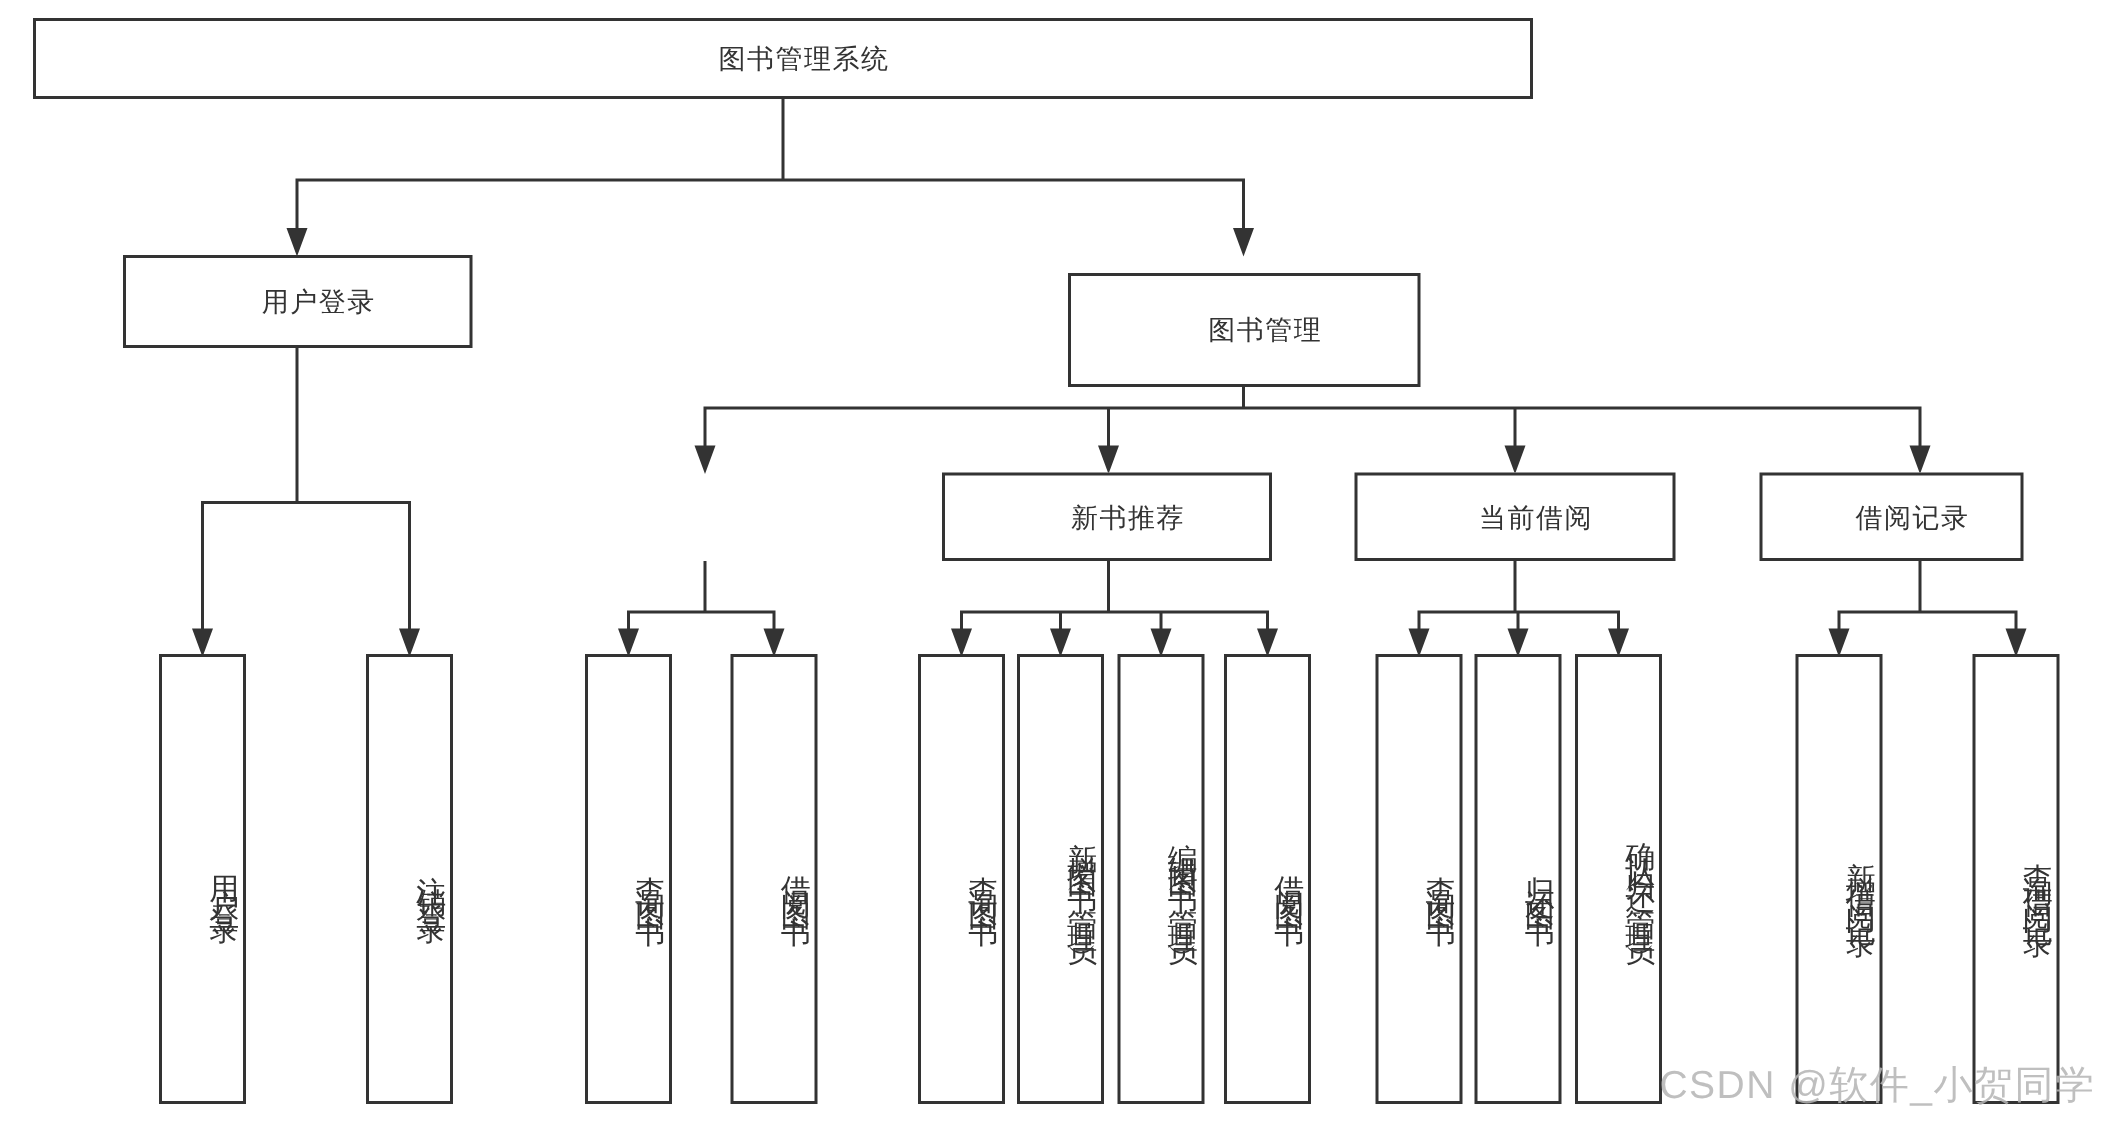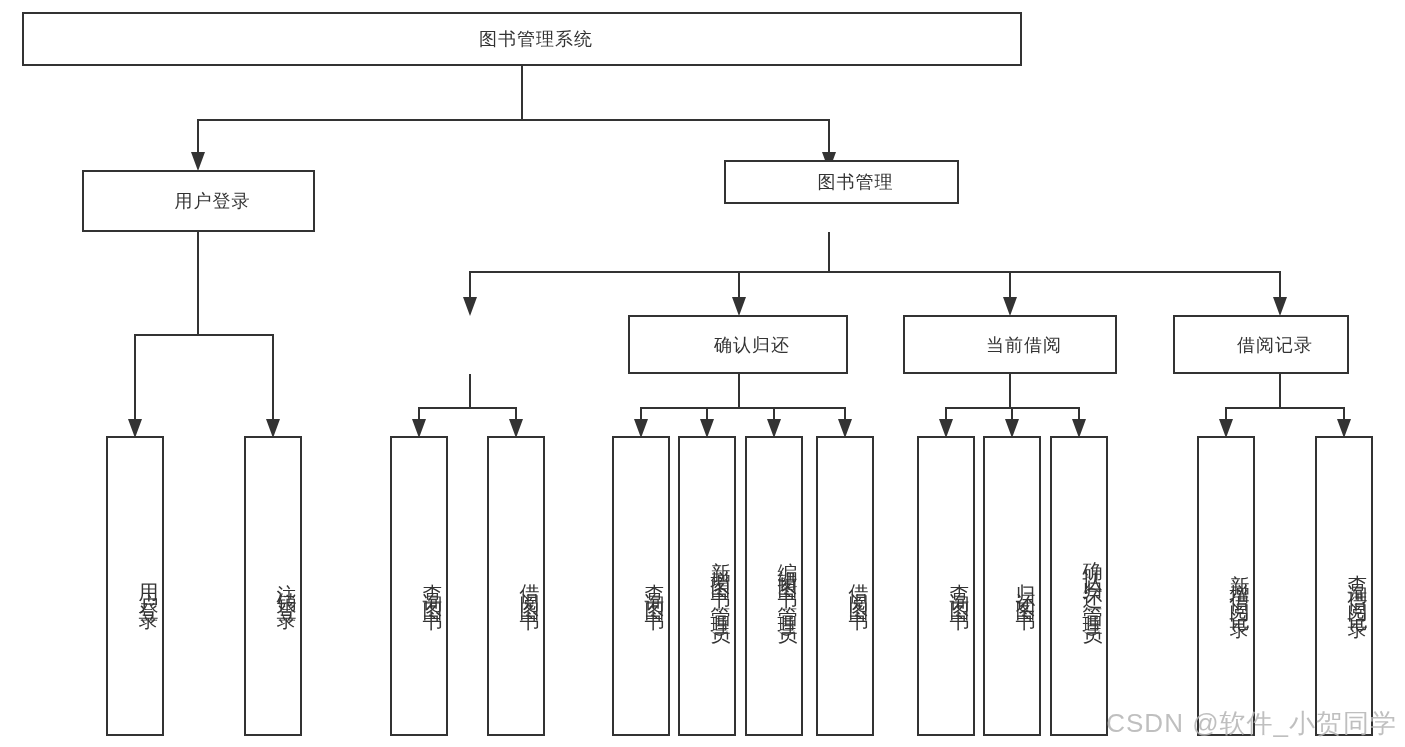"图书管理" .box-l2-b { height: 44px -> 76px; margin-left: 12px -> none; top: 160px -> 182px }
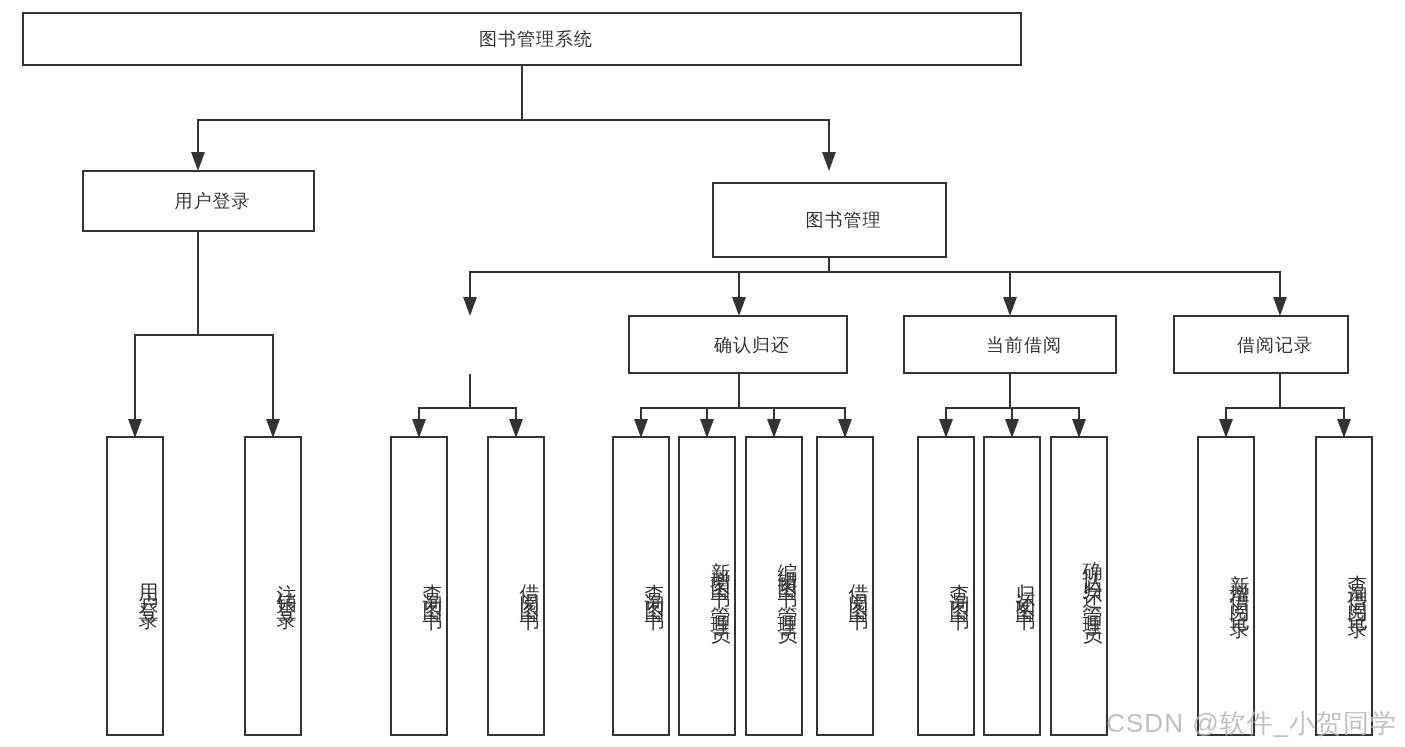"确认归还" div.box { text: 确认归还 -> 新书推荐 }
